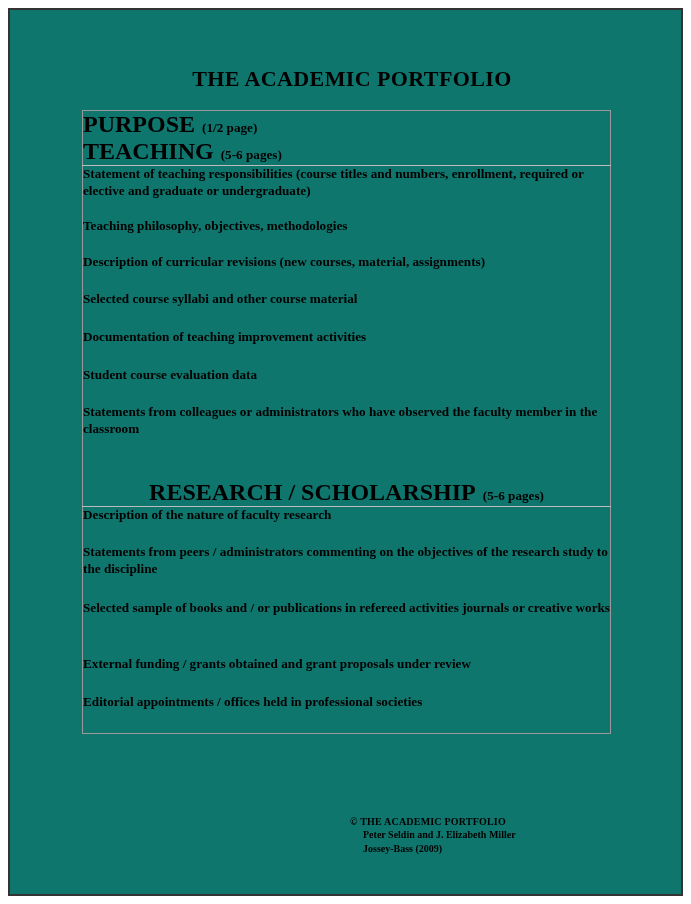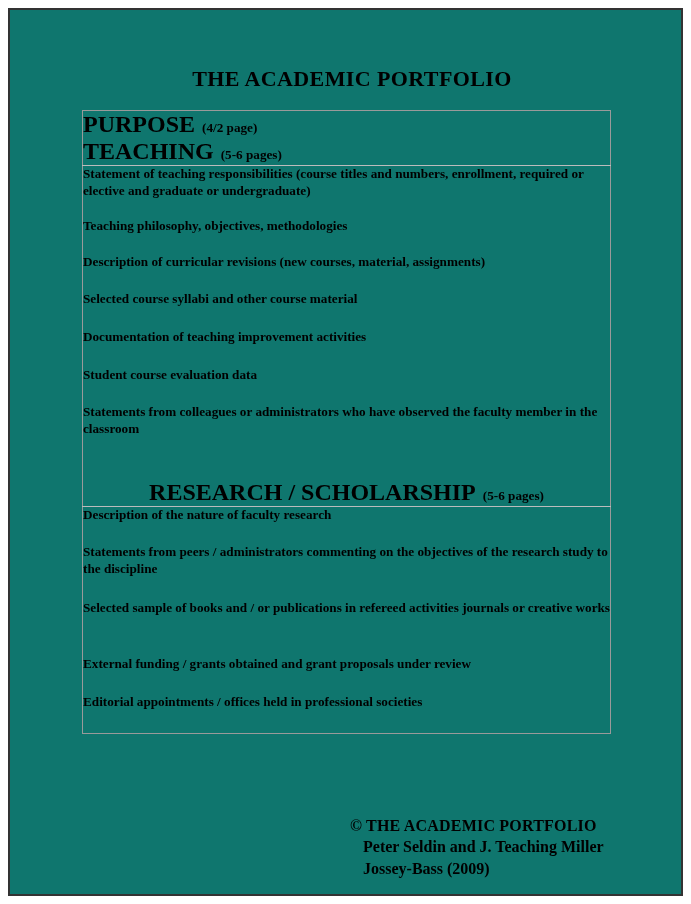"(4/2 page)" span.section-pages { text: 4/2 -> 1/2 }
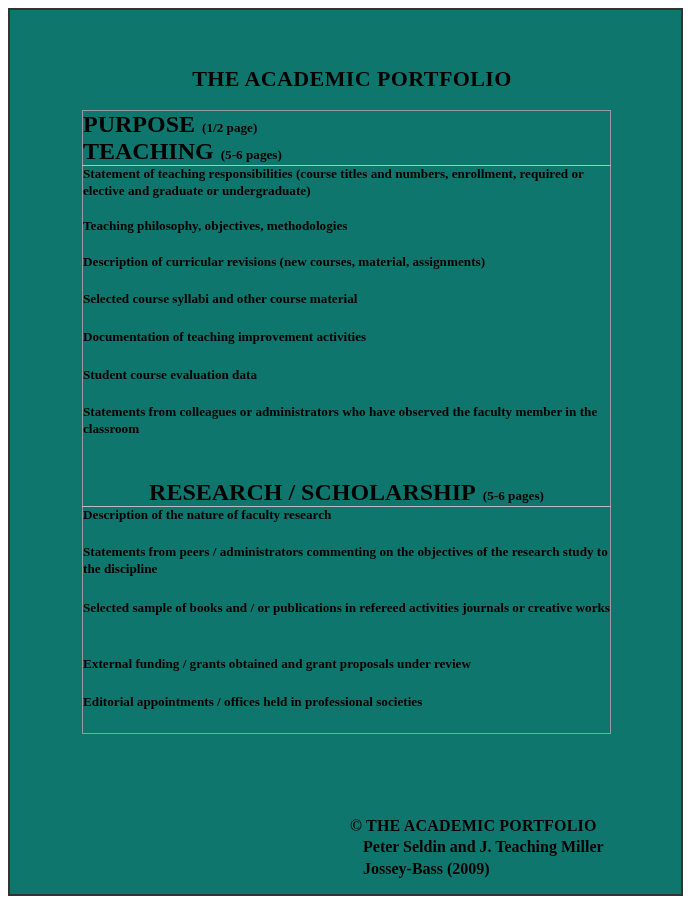"© THE ACADEMIC PORTFOLIO" .footer-line { font-size: 16px -> 10px }
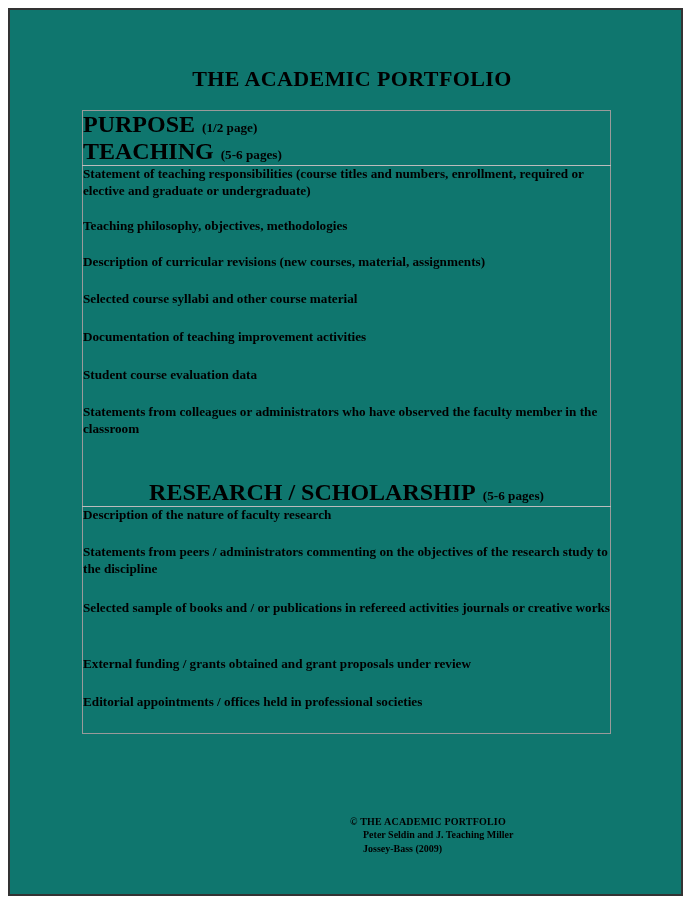"Peter Seldin and J. Teaching" div.footer-line { text: Teaching -> Elizabeth }
